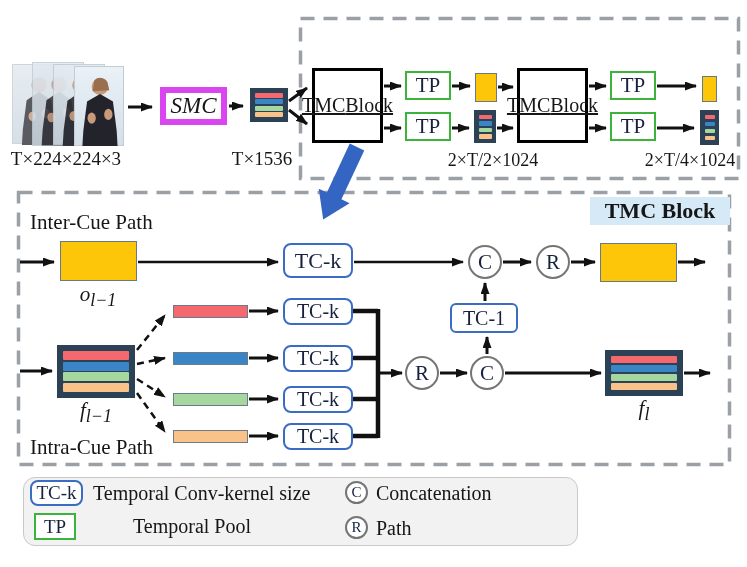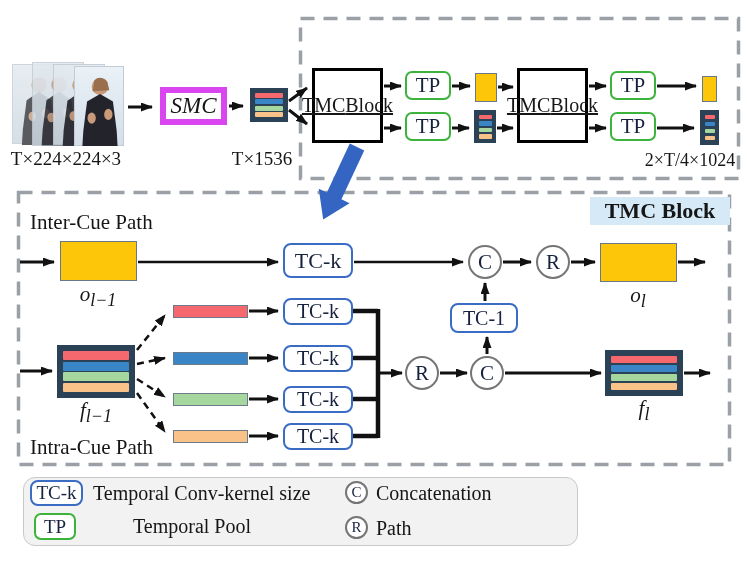"TP" .tp { border-radius: 7px -> 0 }
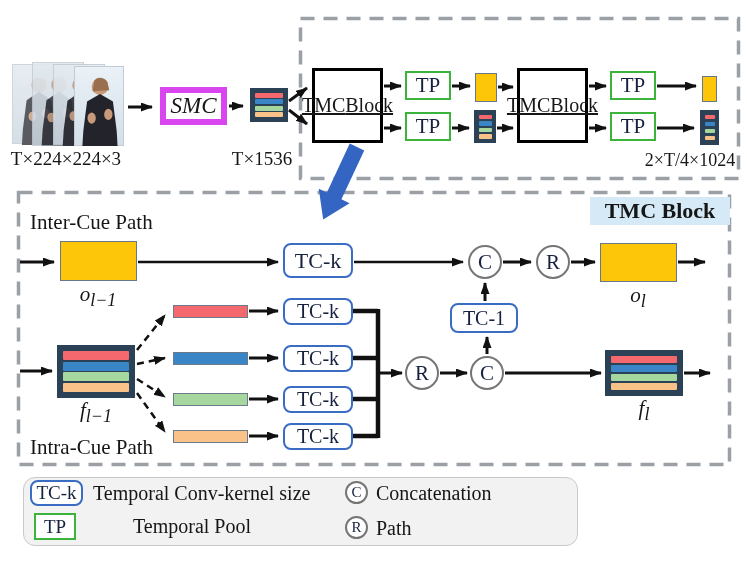"2×T/2×1024" div.lbl { html: none -> <div>2×T/2×1024</div> }
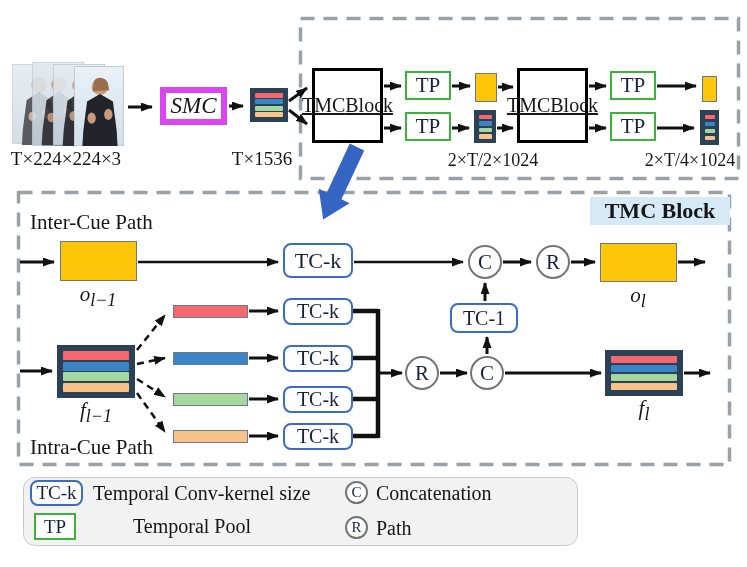"ol" div.lbl { html: <div><span>o</span><sub>l</sub></div> -> none }
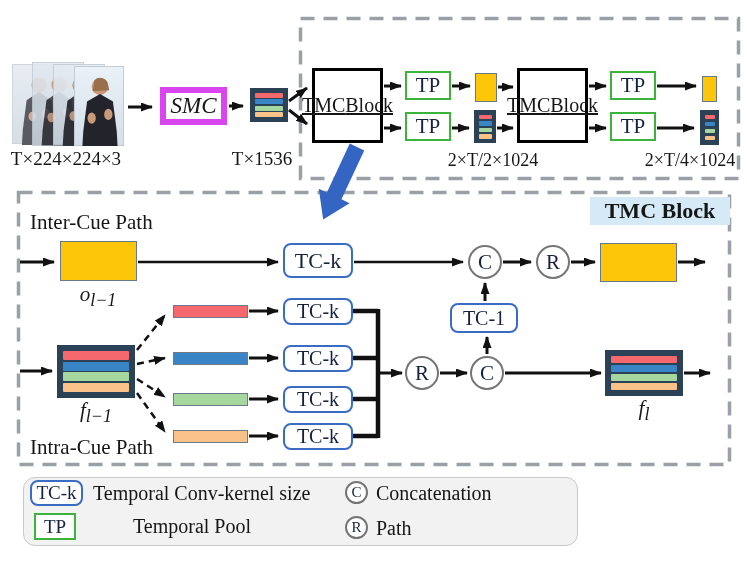"TC-1" div.node { border-radius: none -> 6px }
